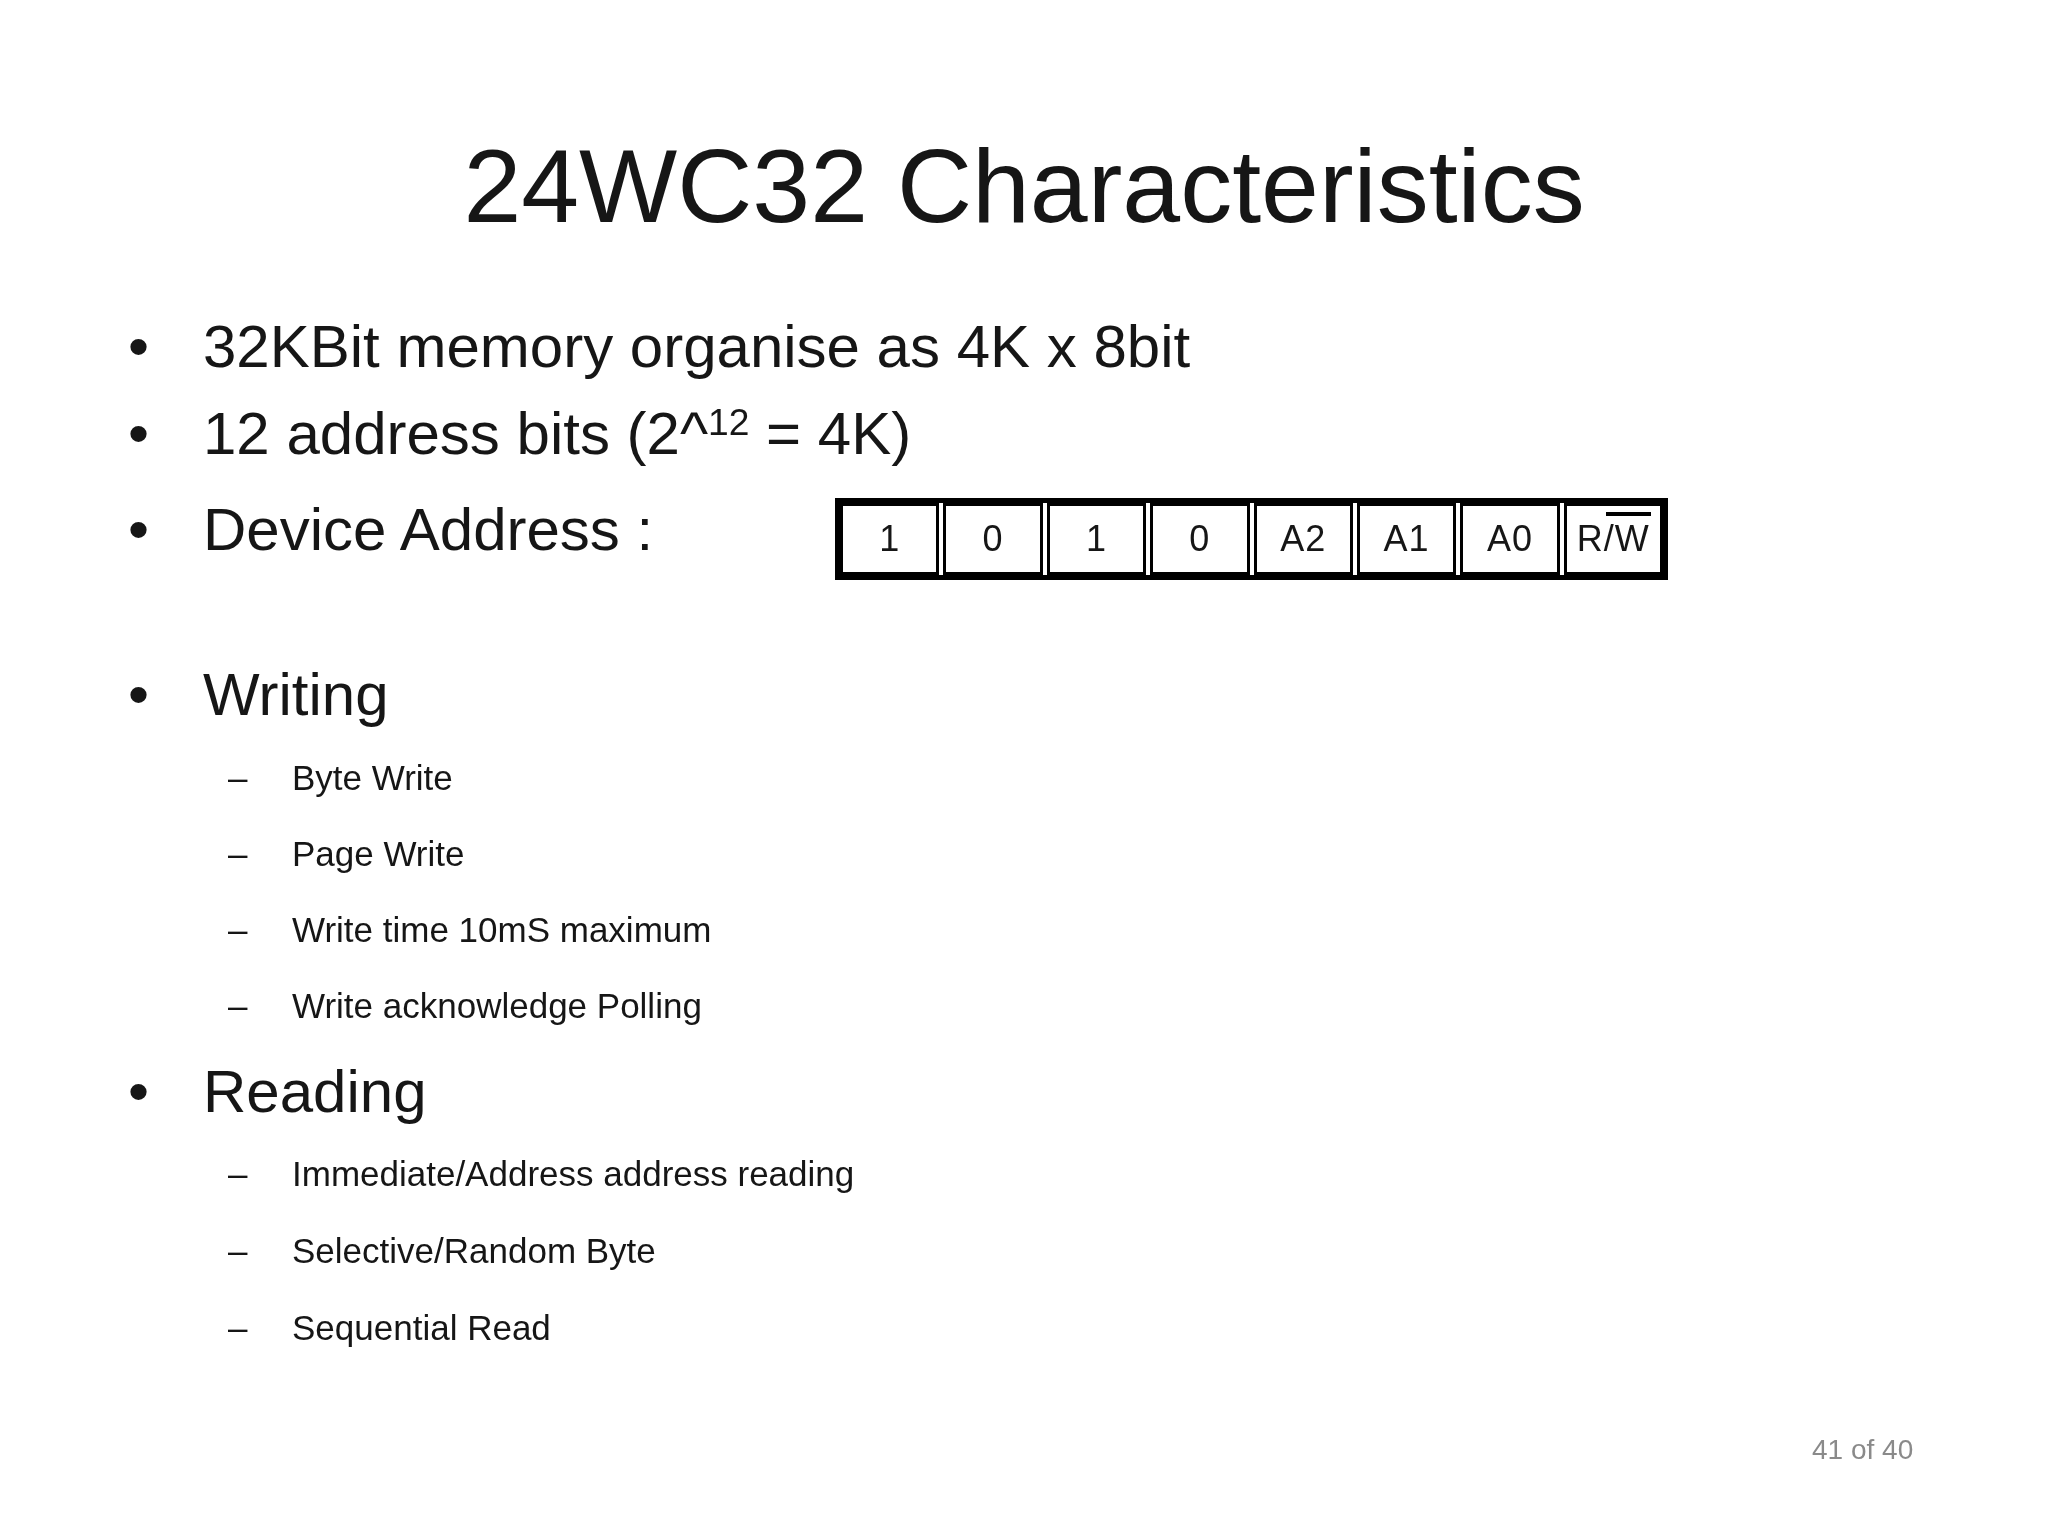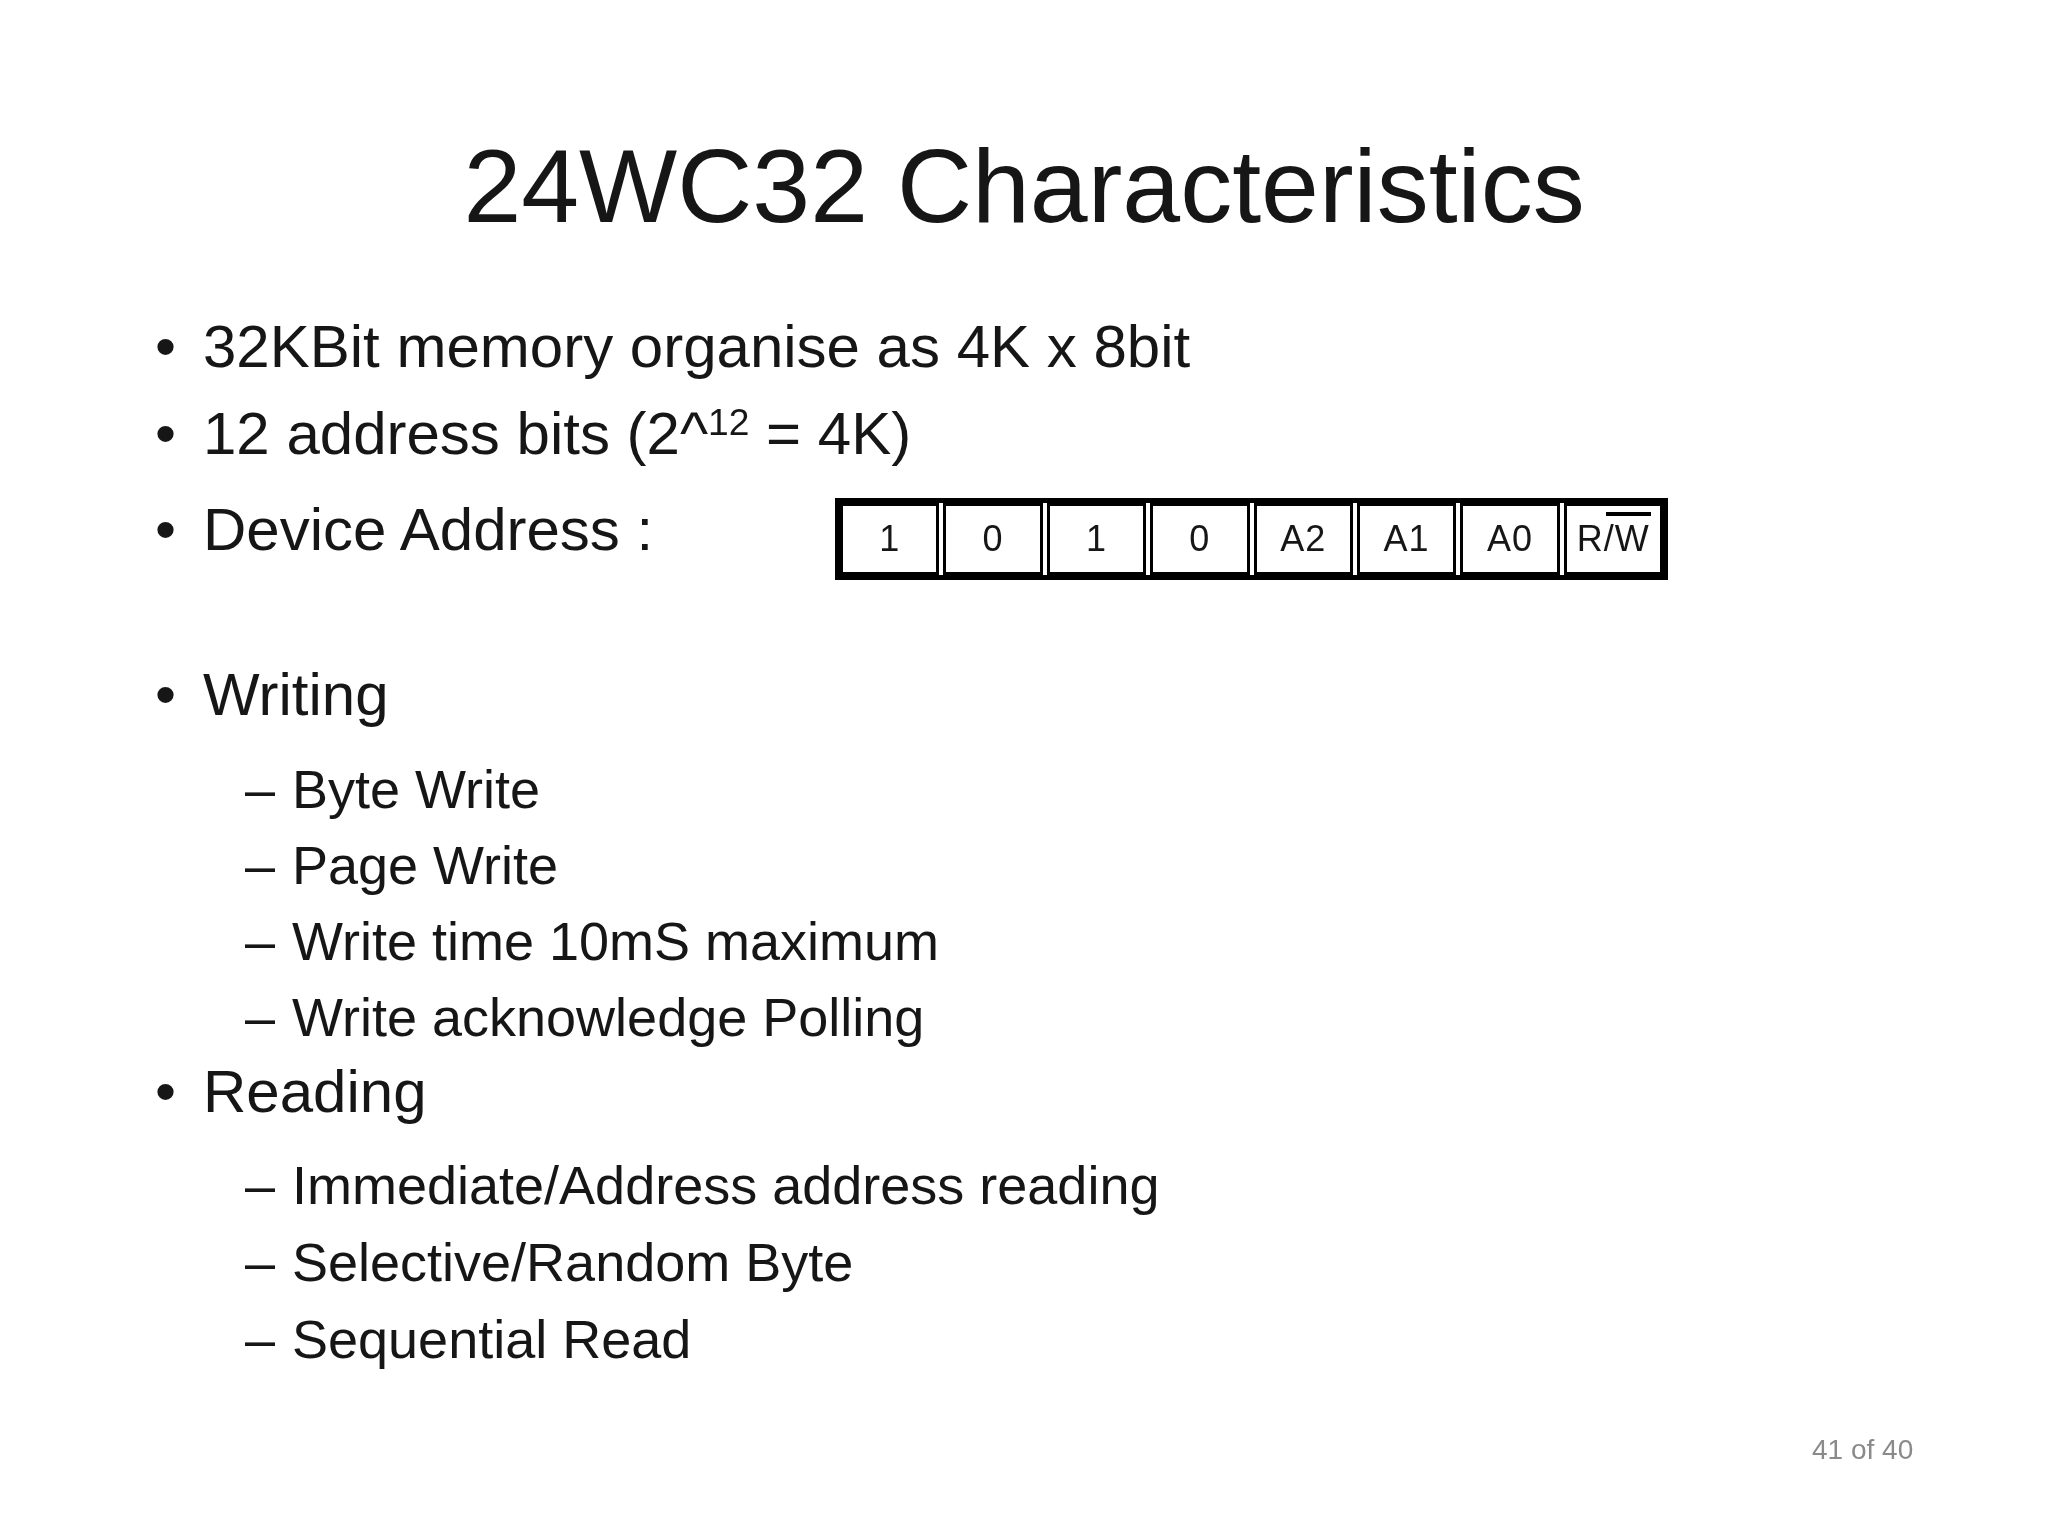"• 32KBit memory organise as" .line { text-align: center -> none }
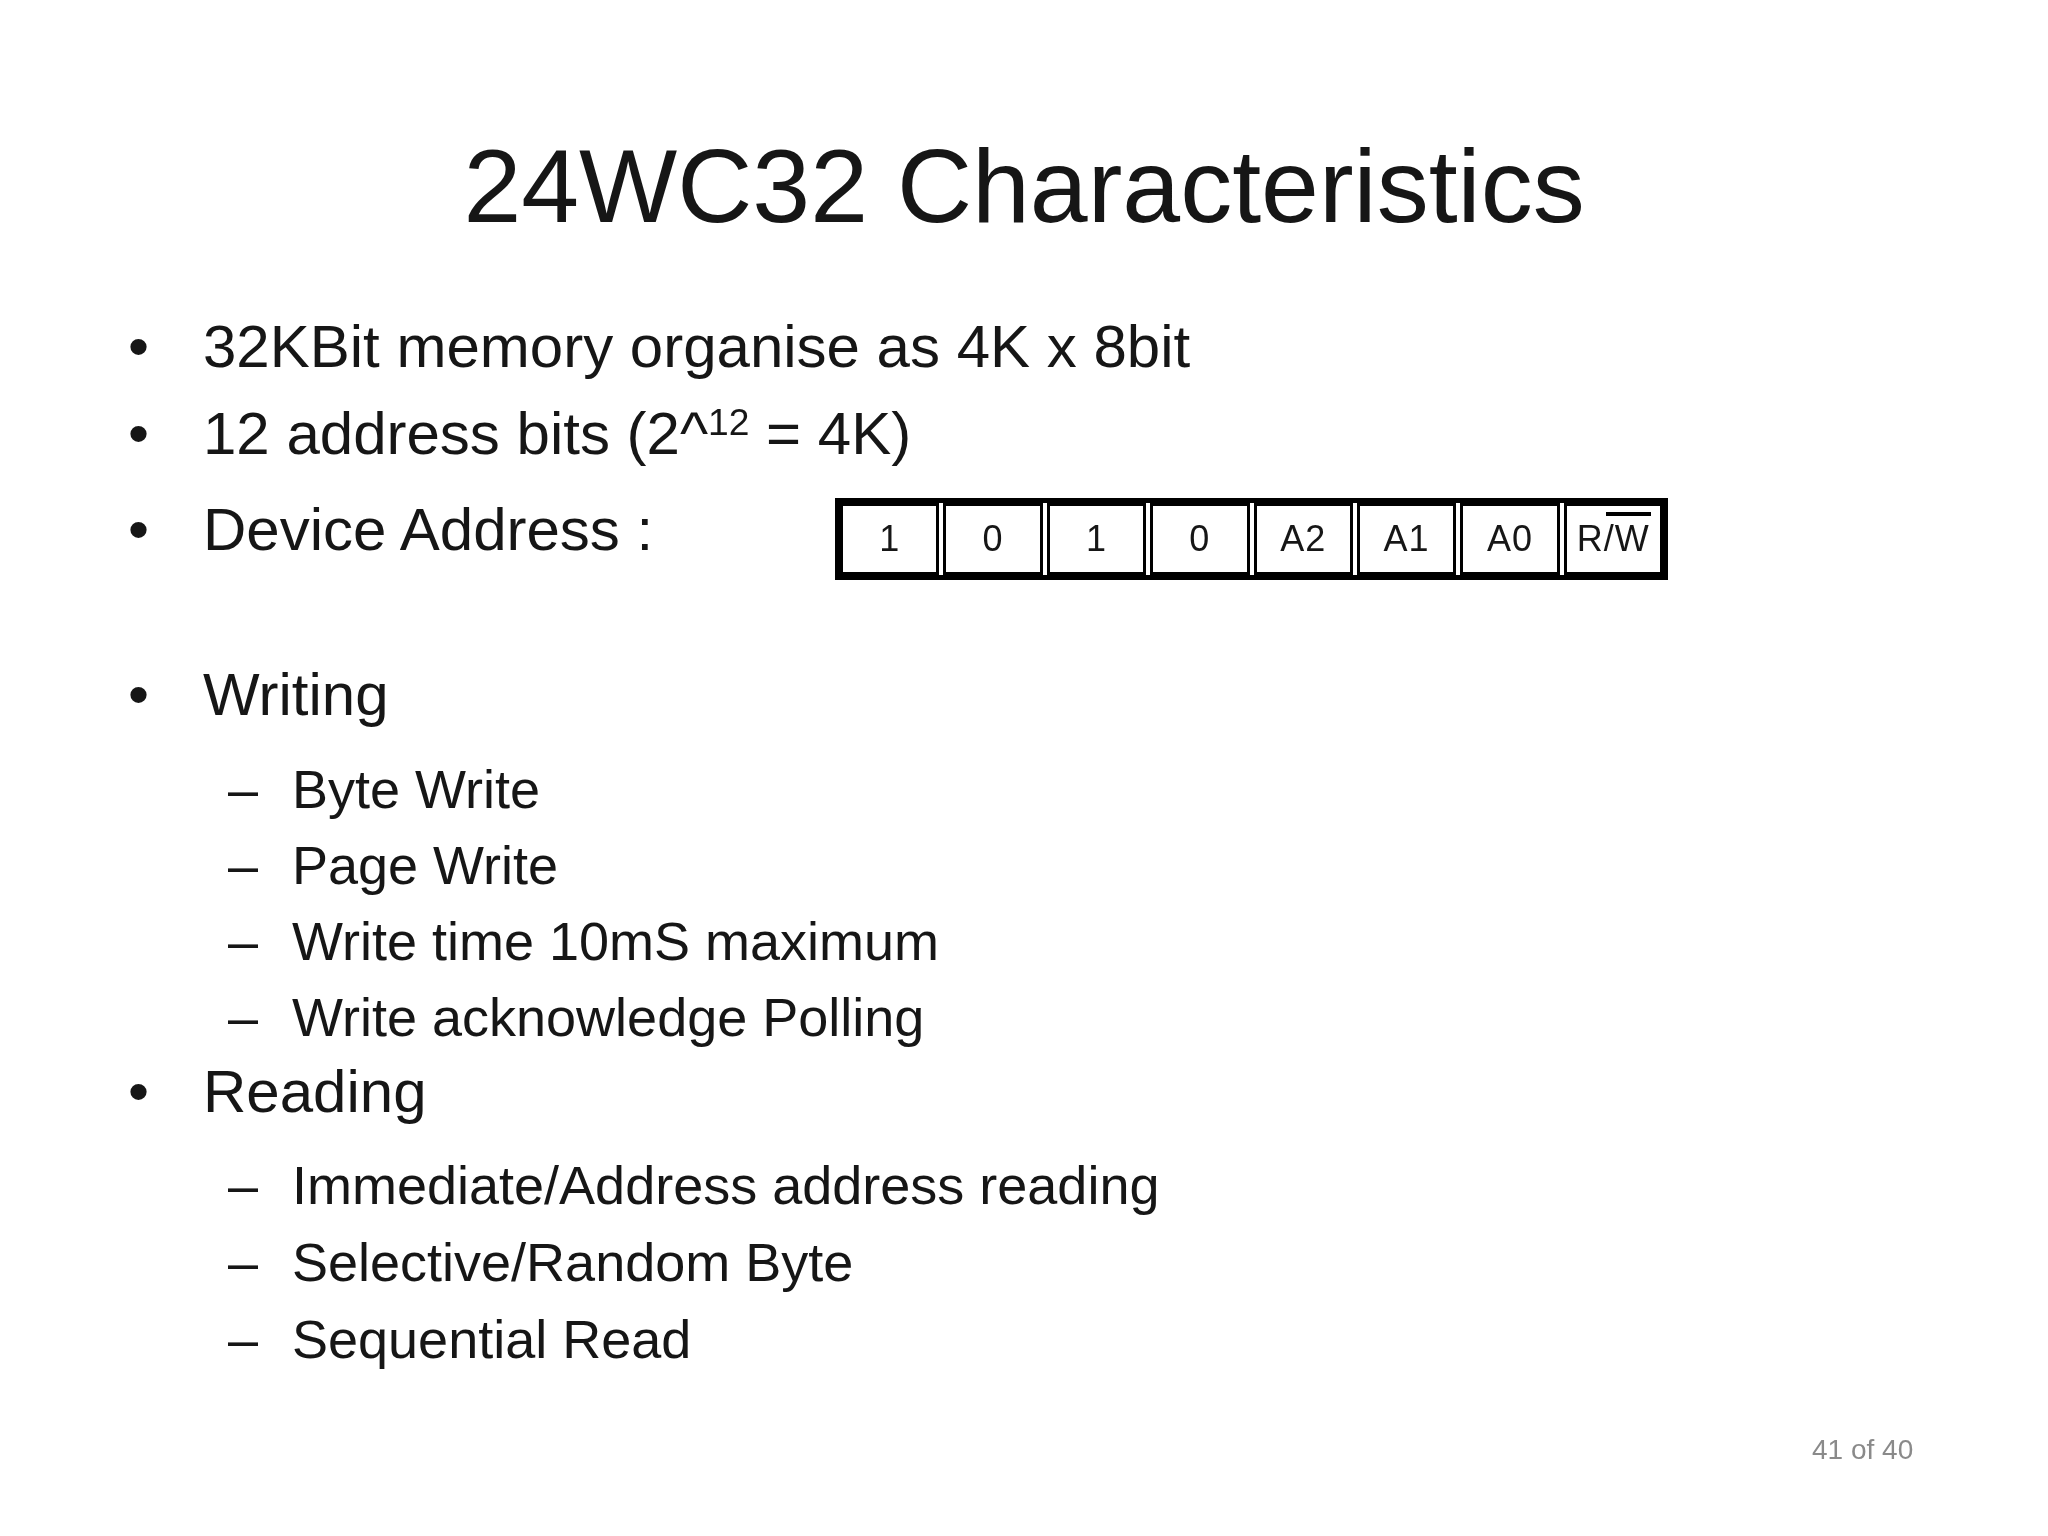"– Byte Write" .l2 { font-size: 54px -> 35px }
